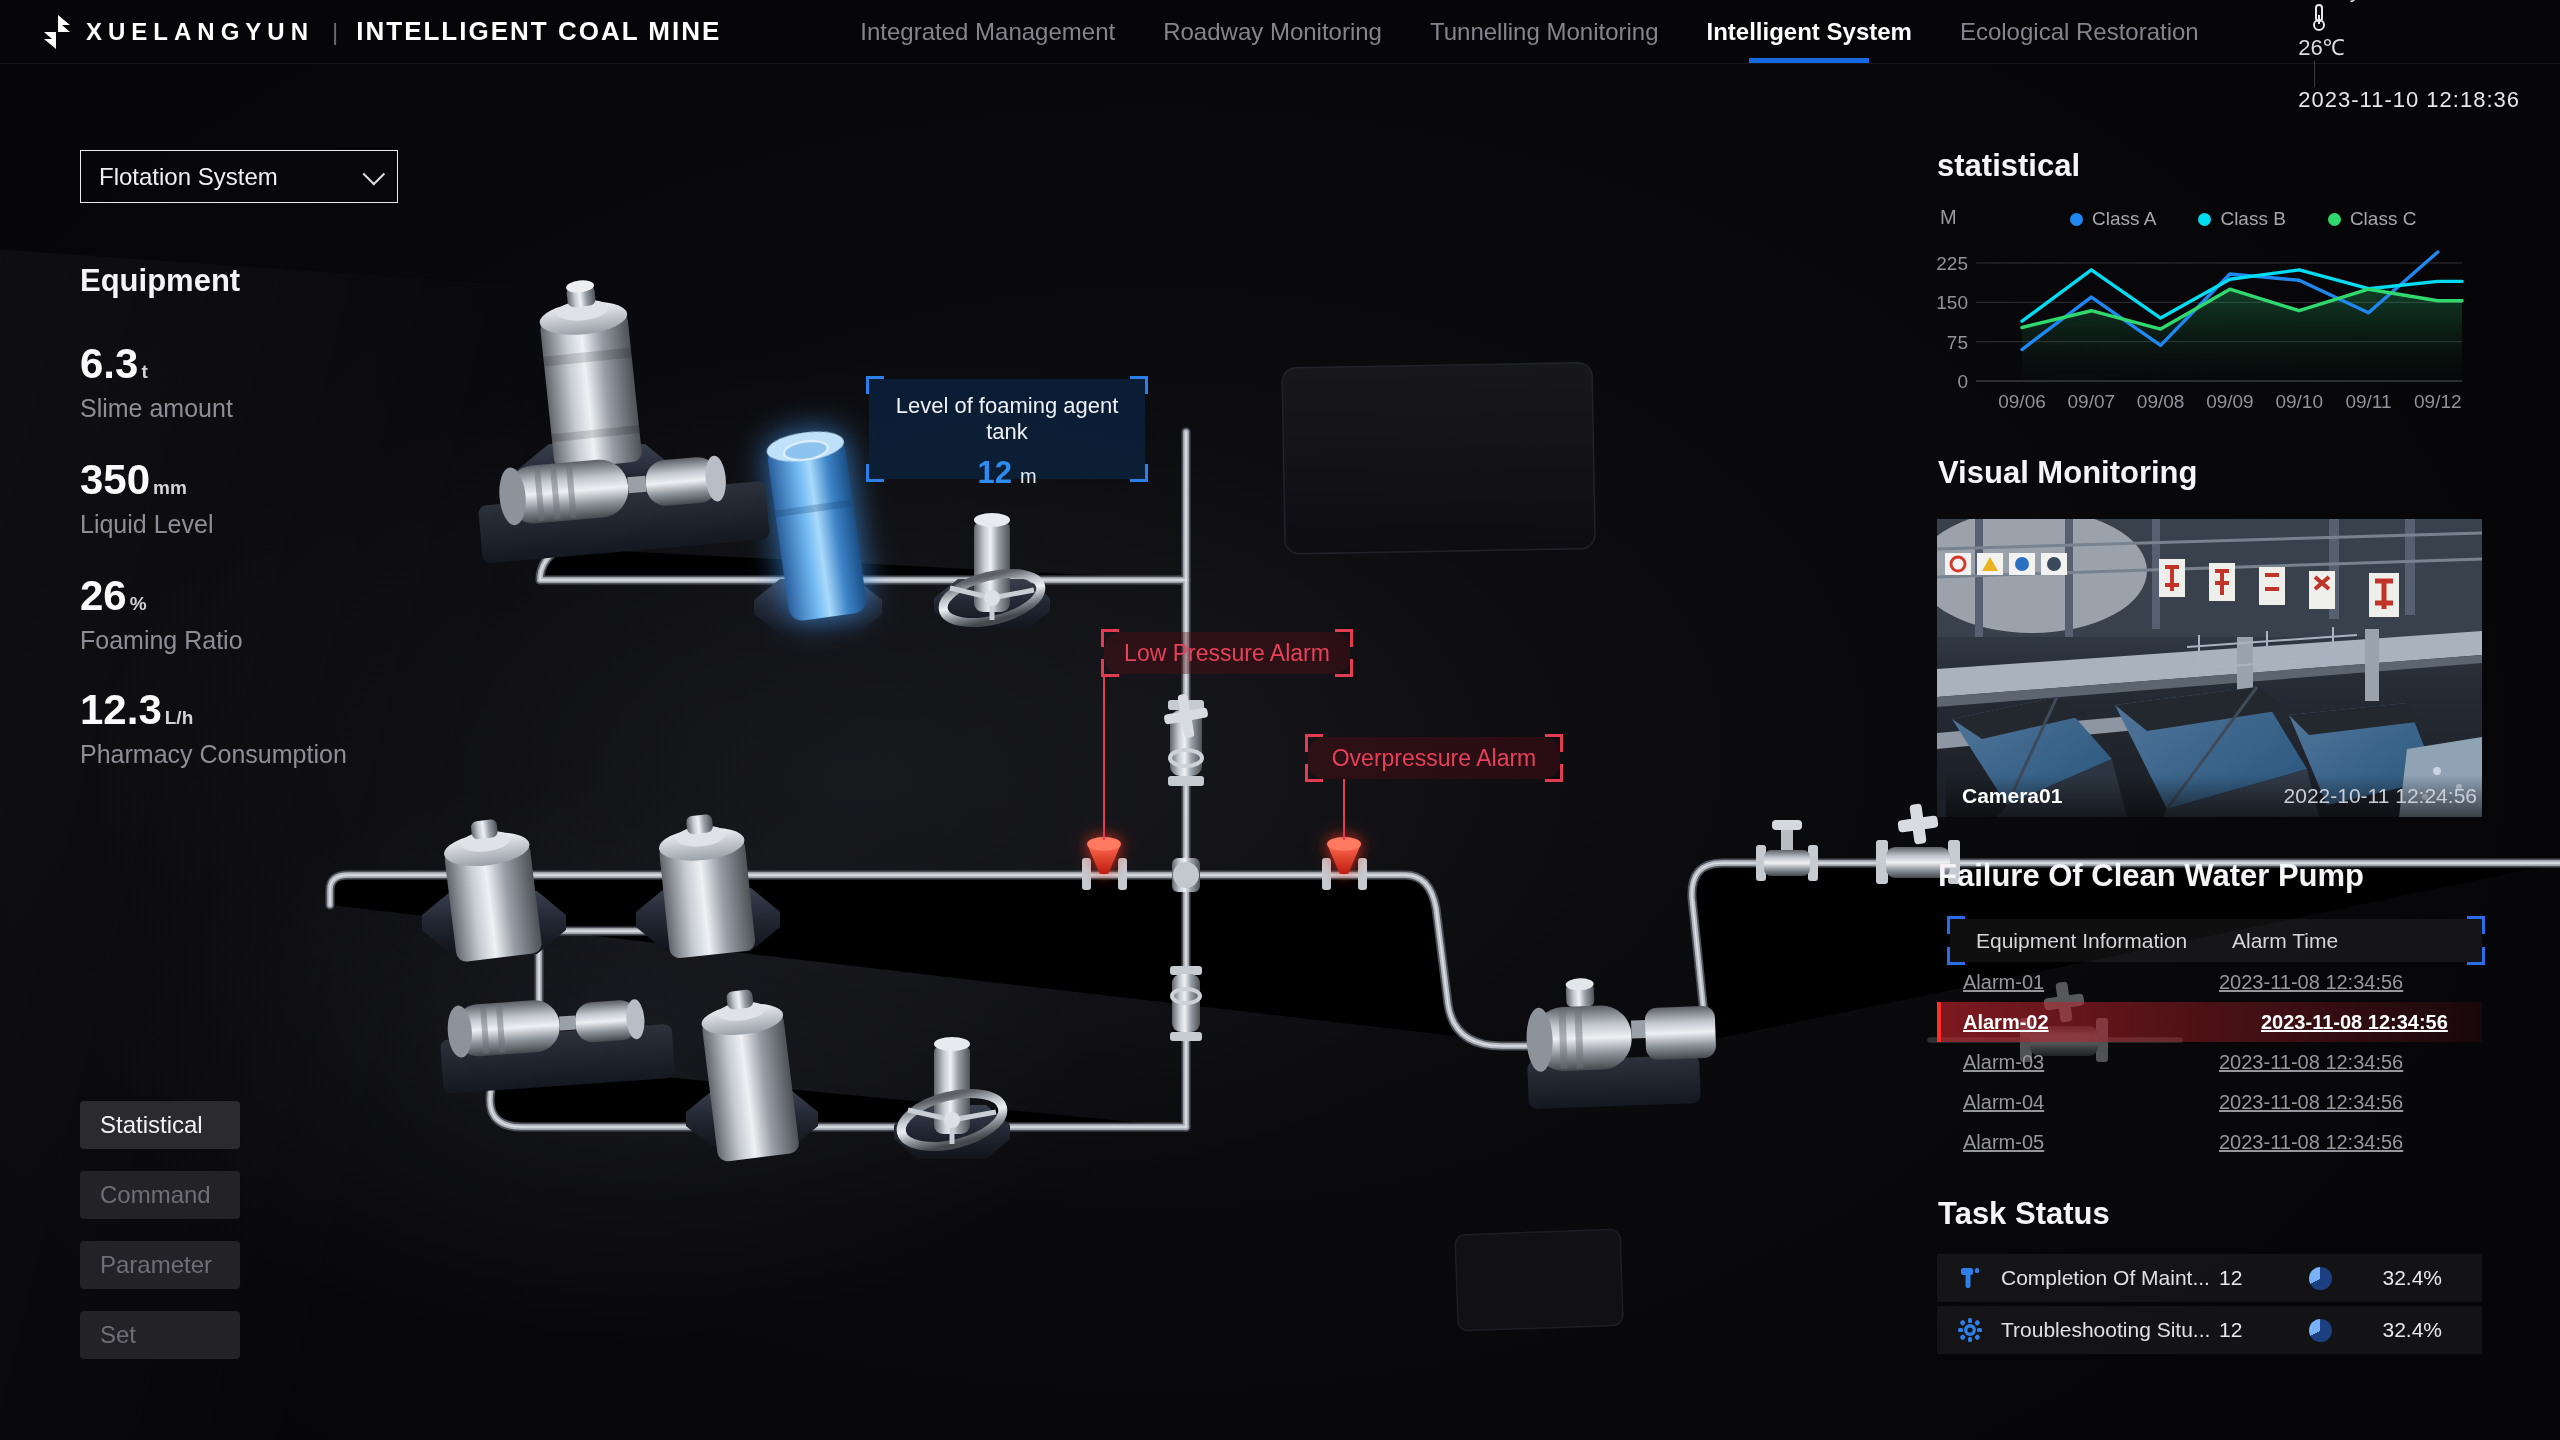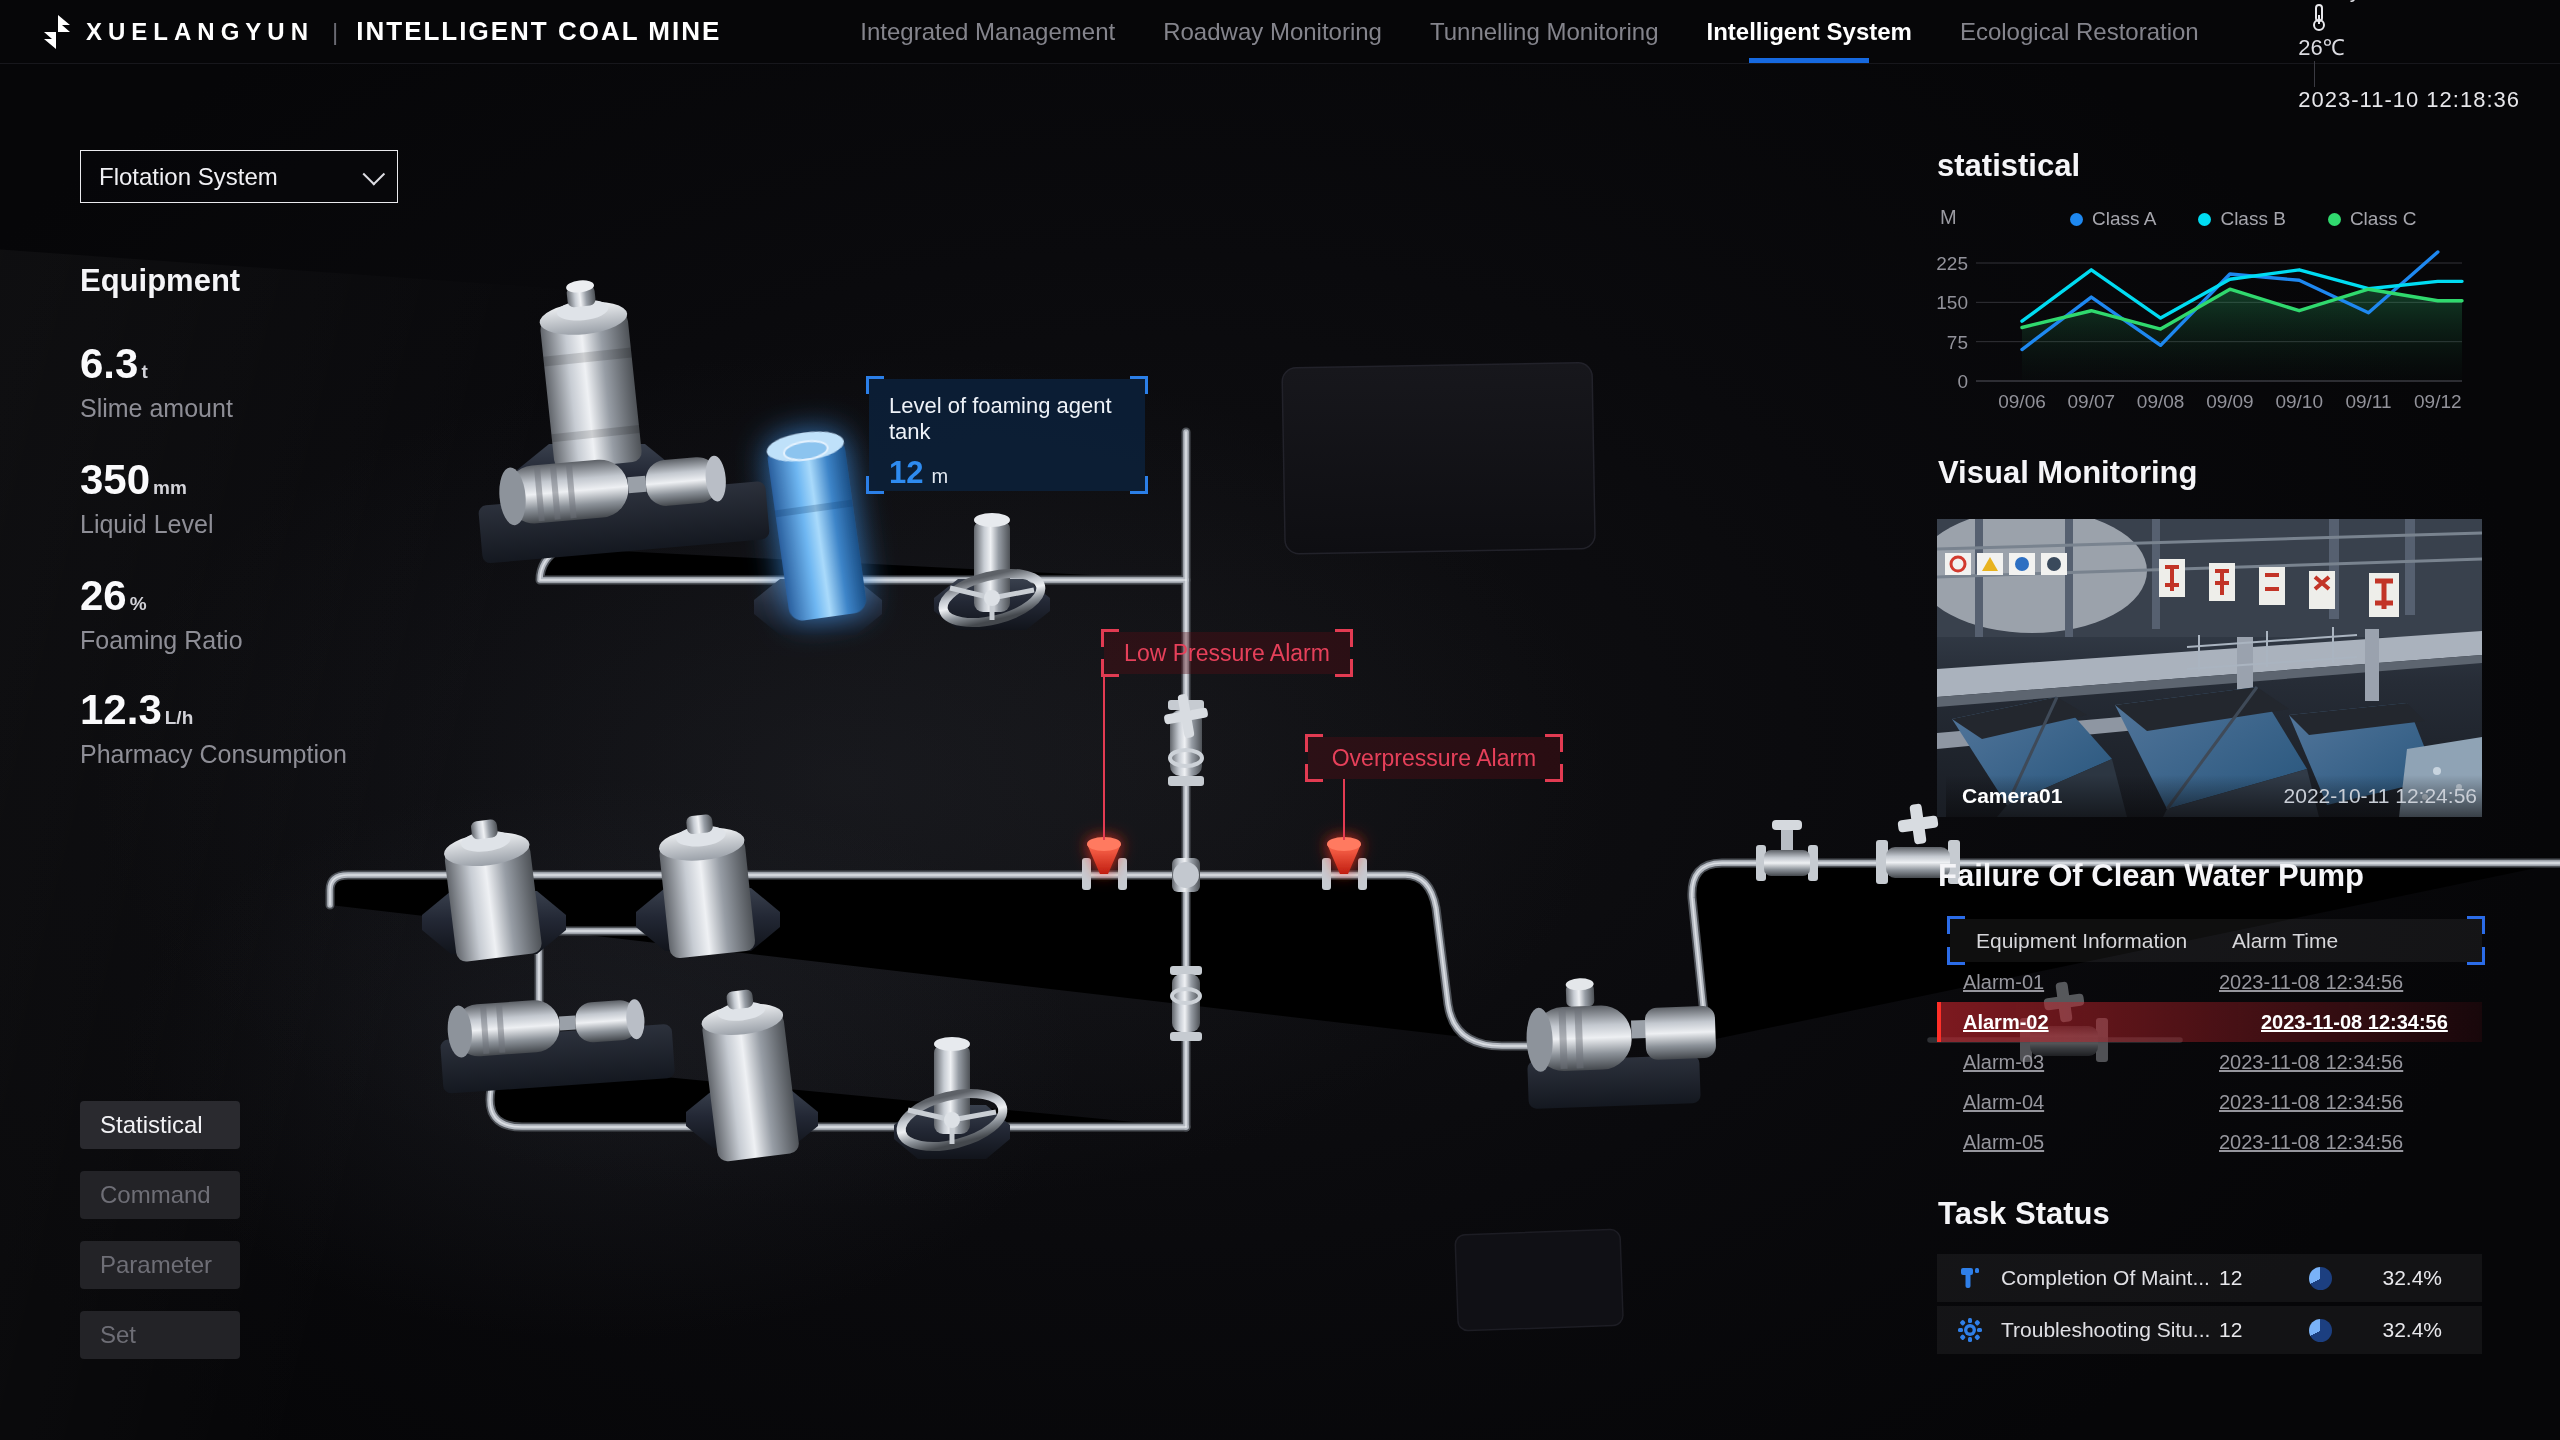"Level of foaming agent tank" #tank-tip { height: 112px -> 100px; text-align: none -> center }
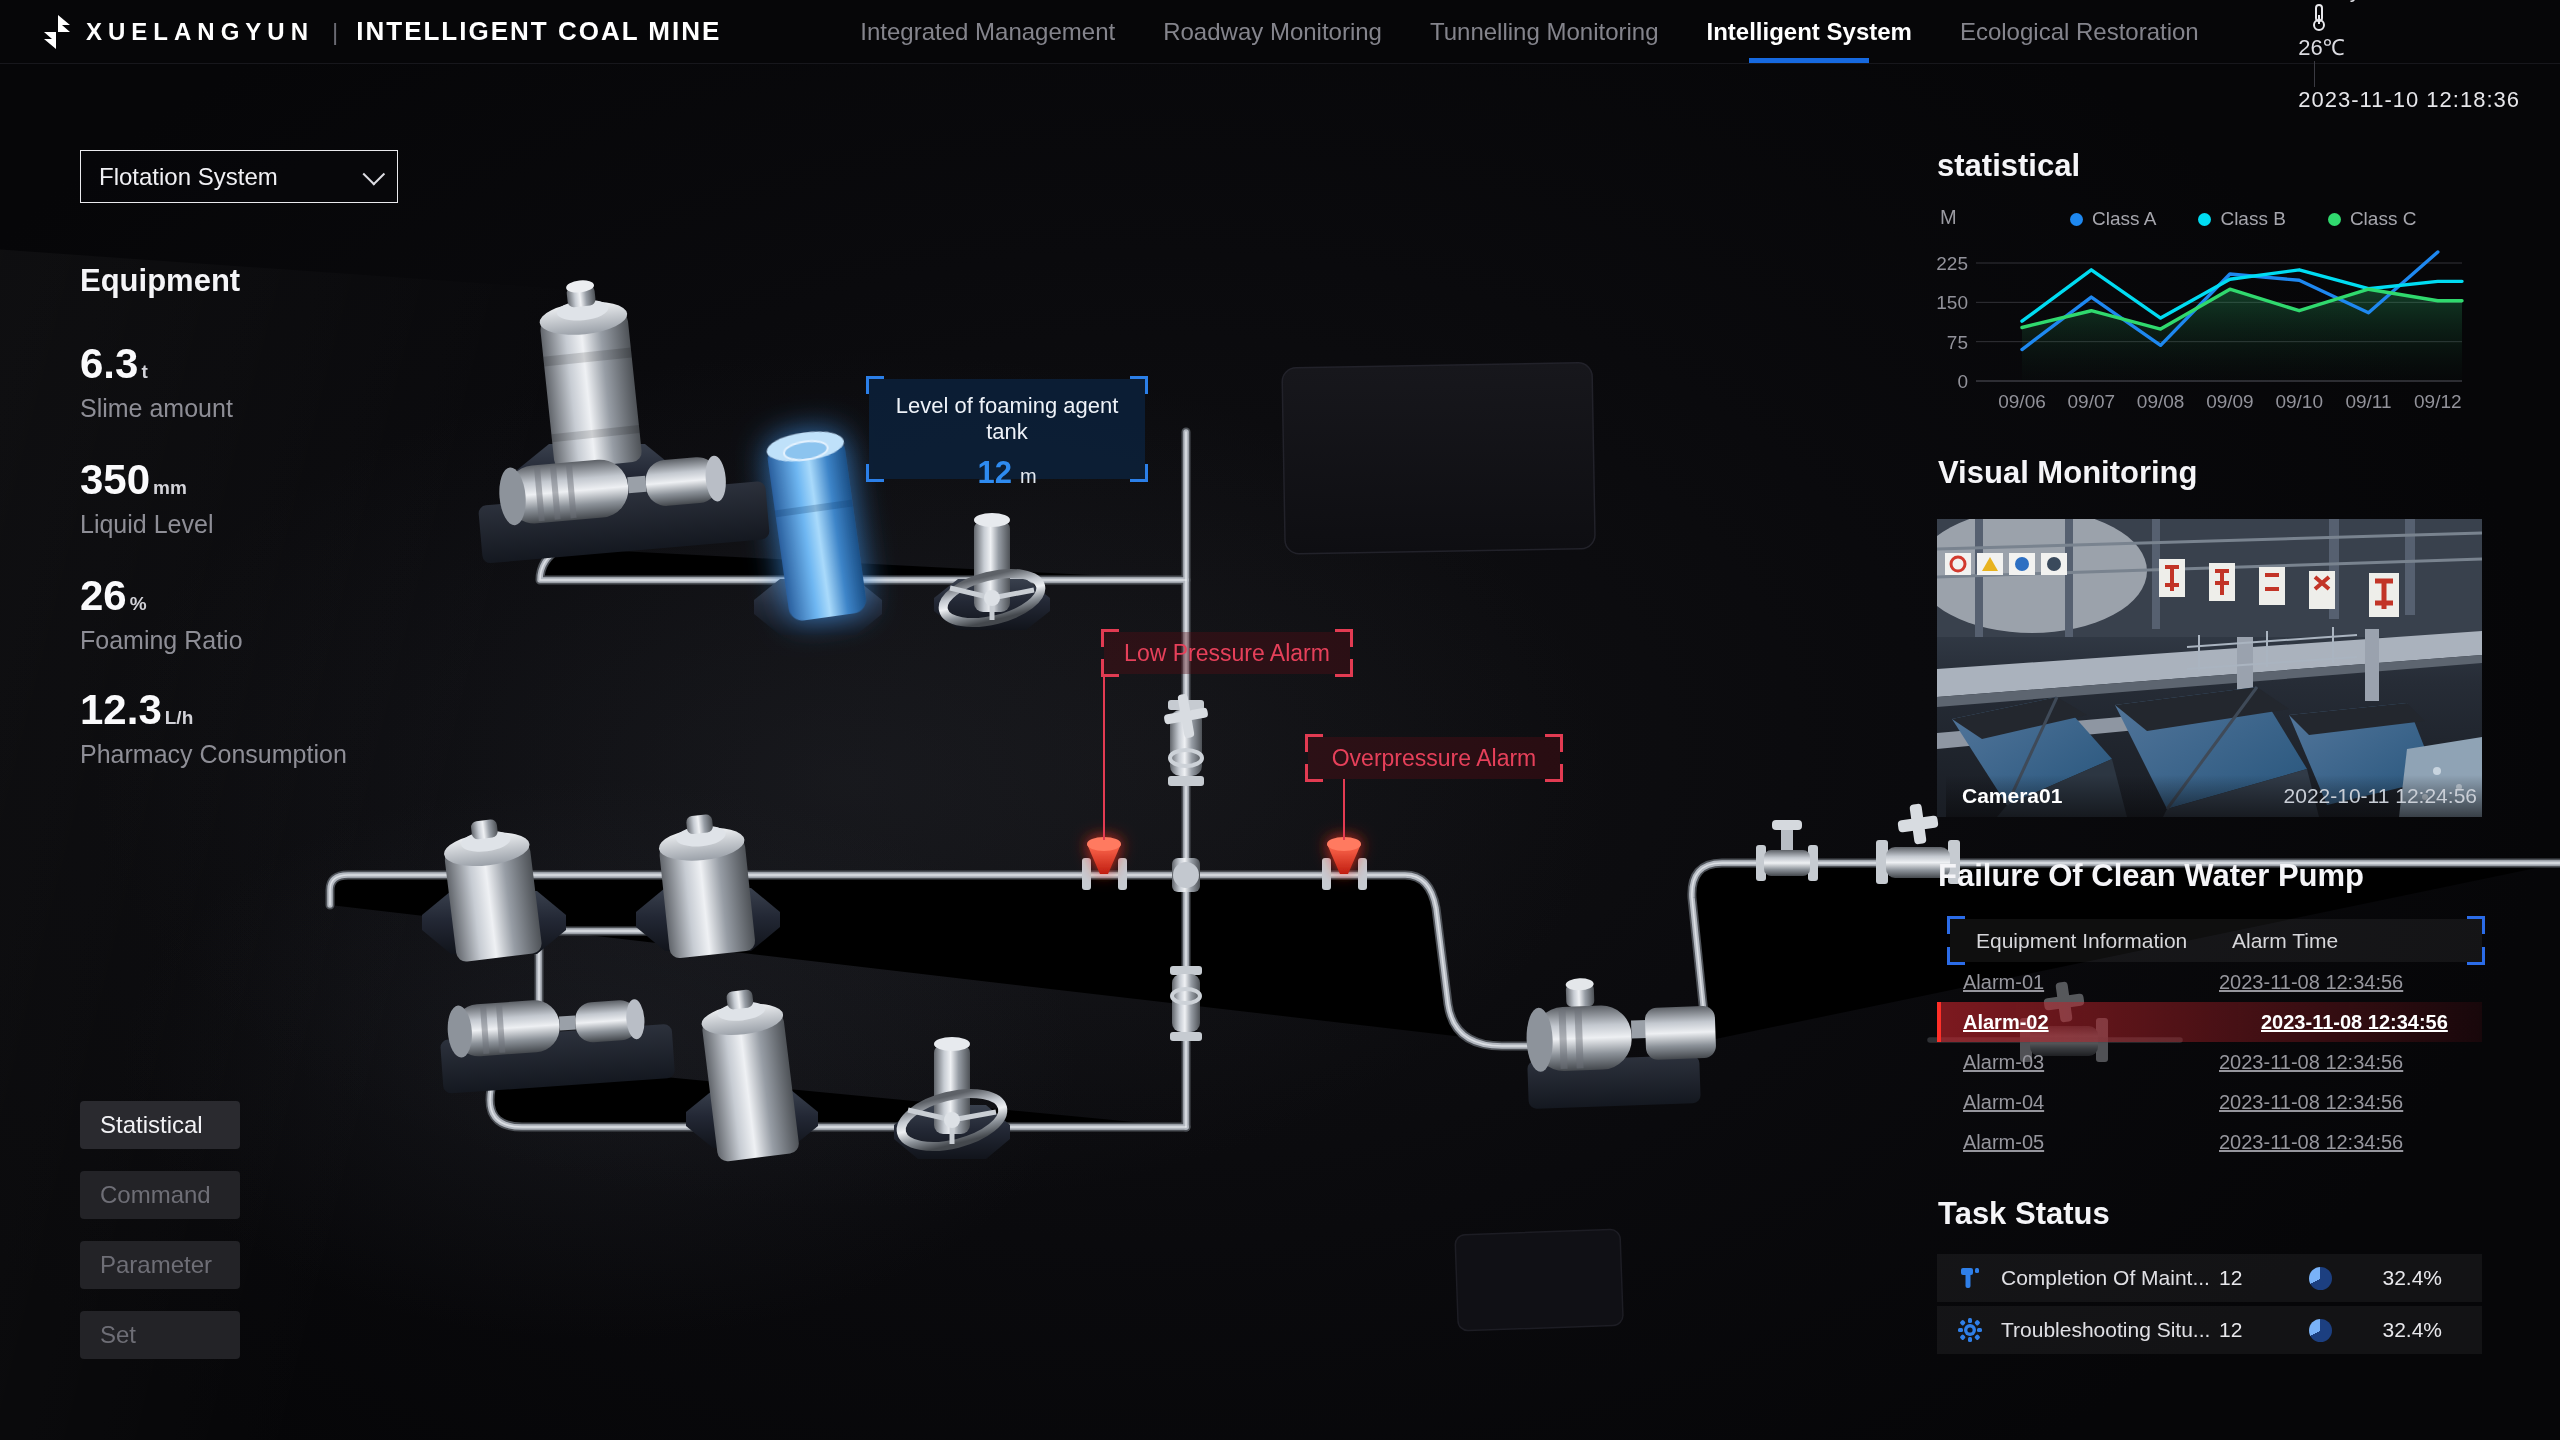"Low Pressure Alarm" .alarm-tag { border-radius: none -> 16px }
